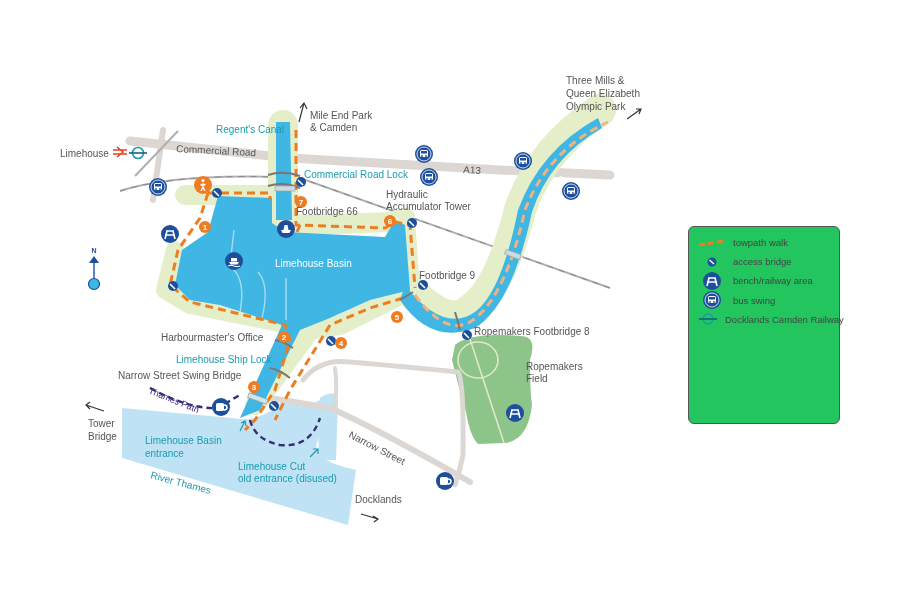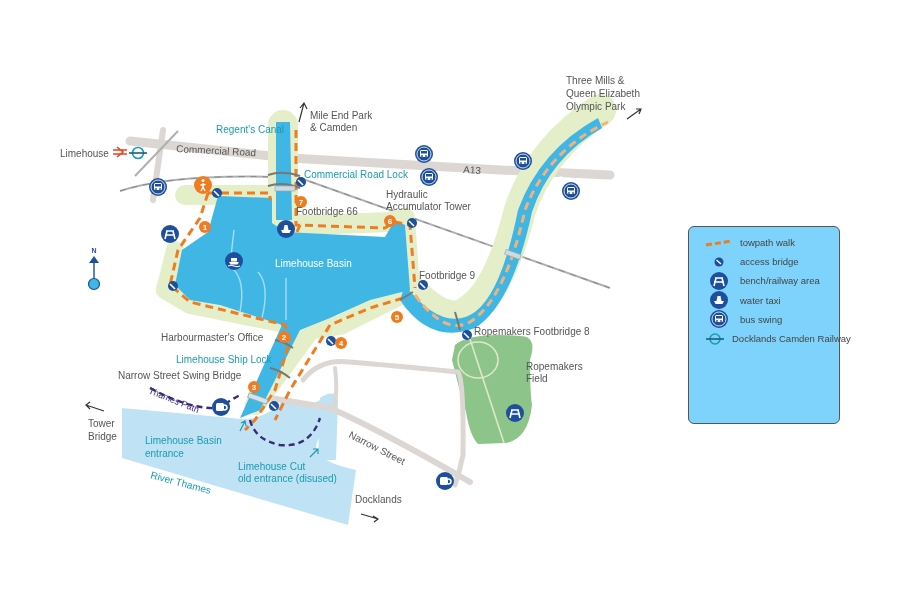"towpath walk" .legend { background: #7dd3fc -> #22c55e; padding: 6px 6px 6px 15px -> 6px 6px 6px 8px }
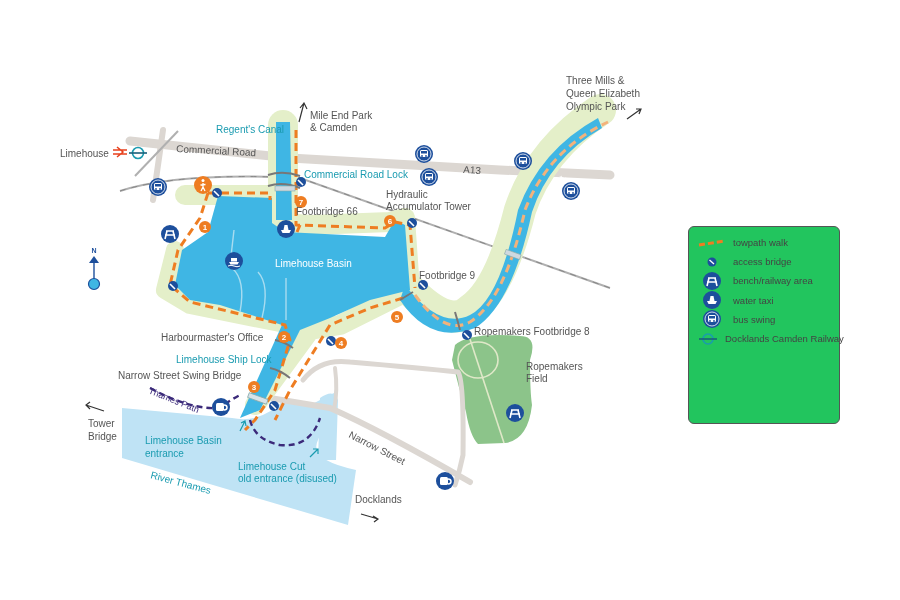"water taxi" div.legend-row { html: <div> <span> <svg> <use></use> </svg> </span> <span>water taxi</span> </div> -> none }
